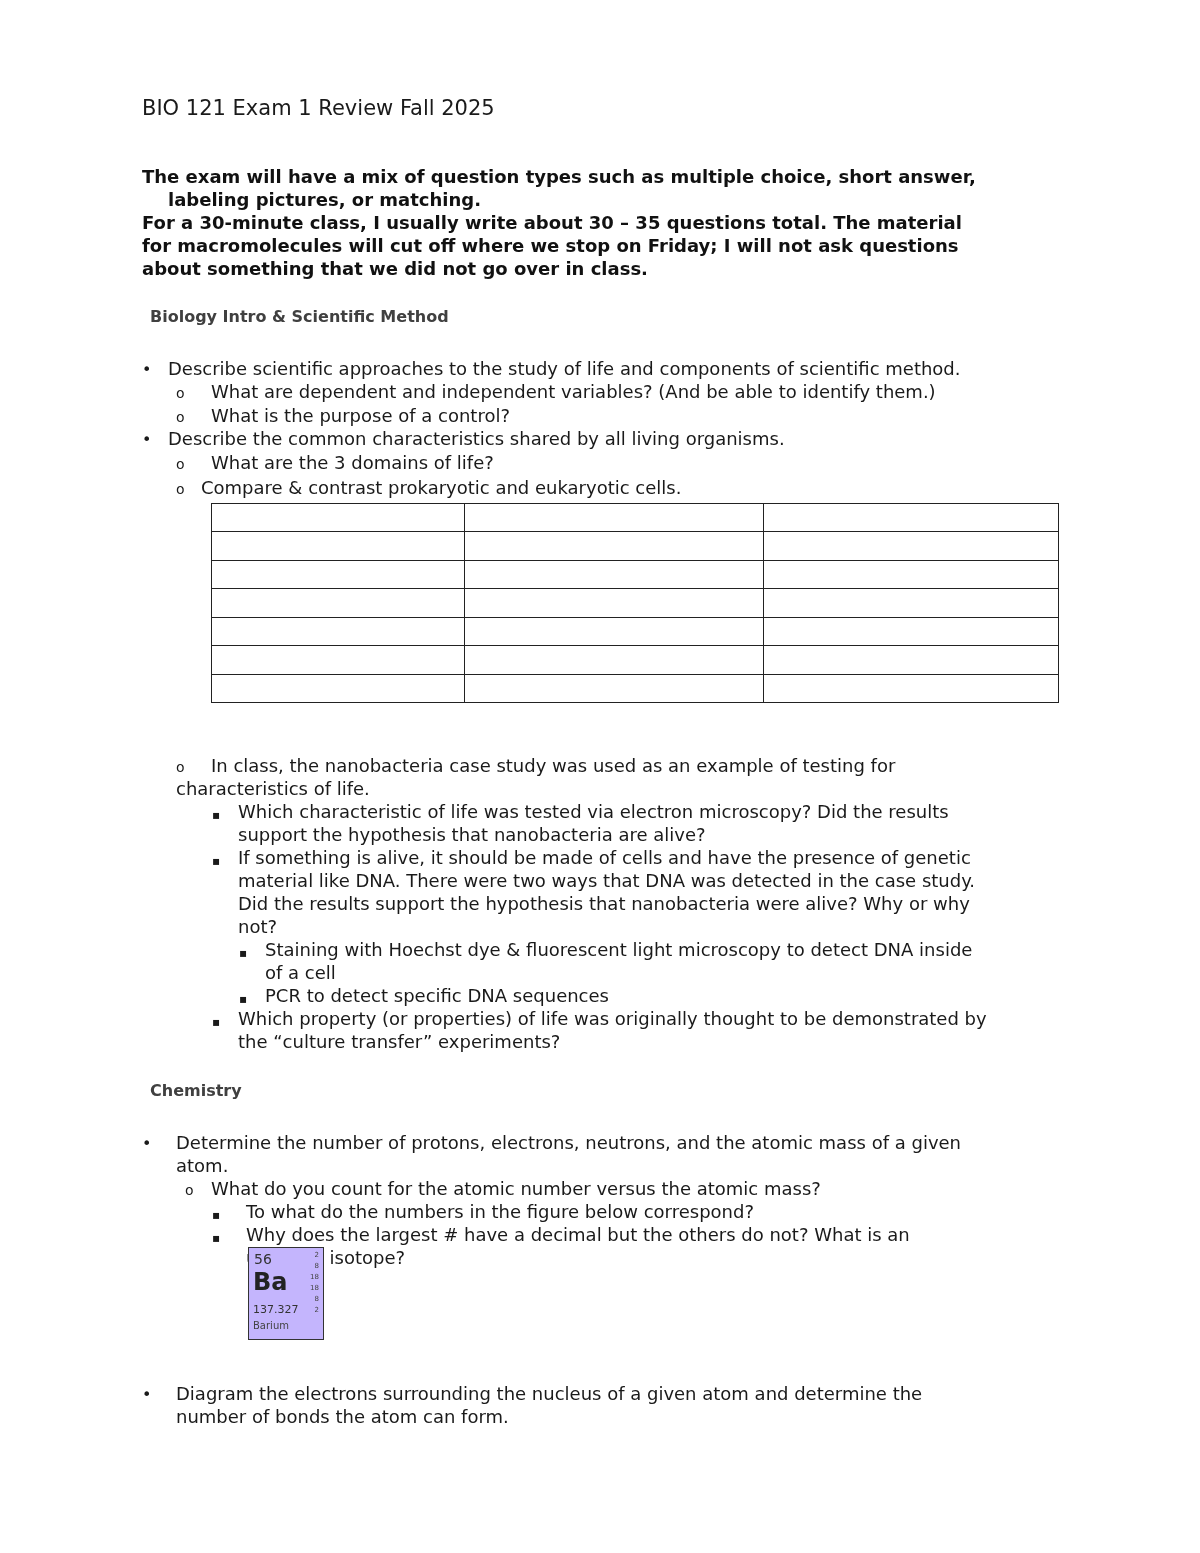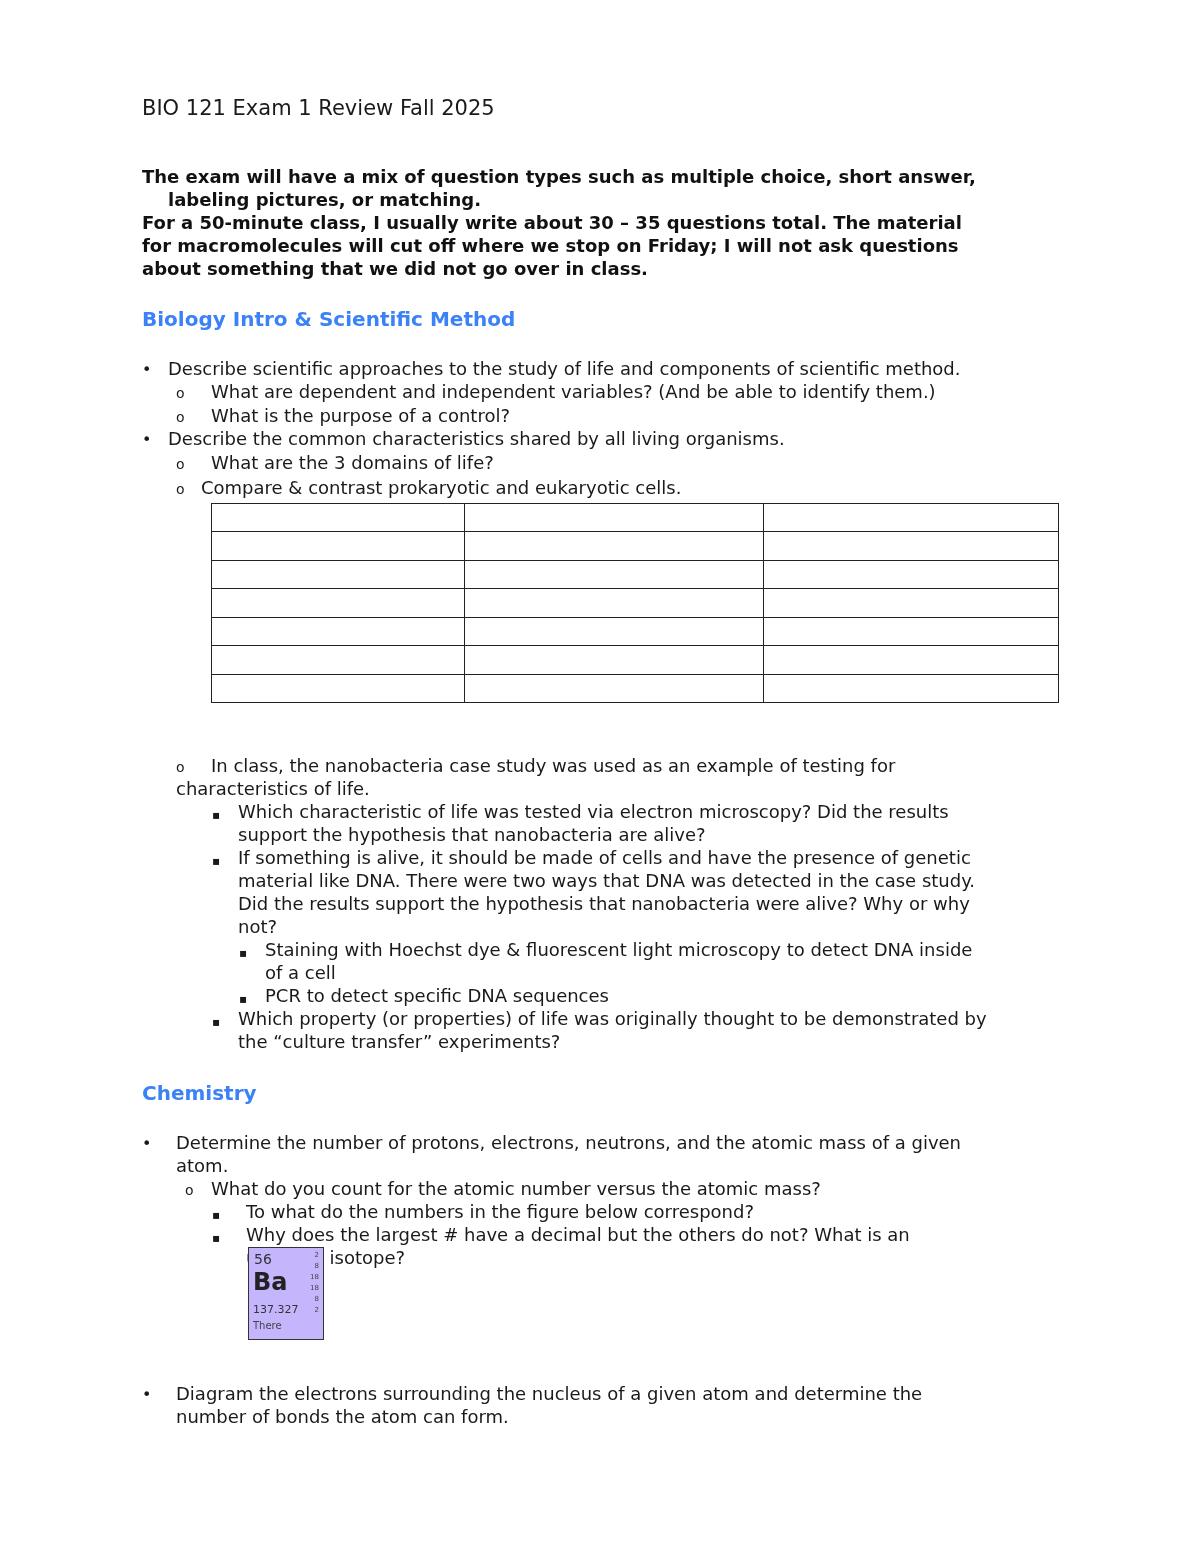"For a 50-minute class, I" div.abs { text: 50-minute -> 30-minute }
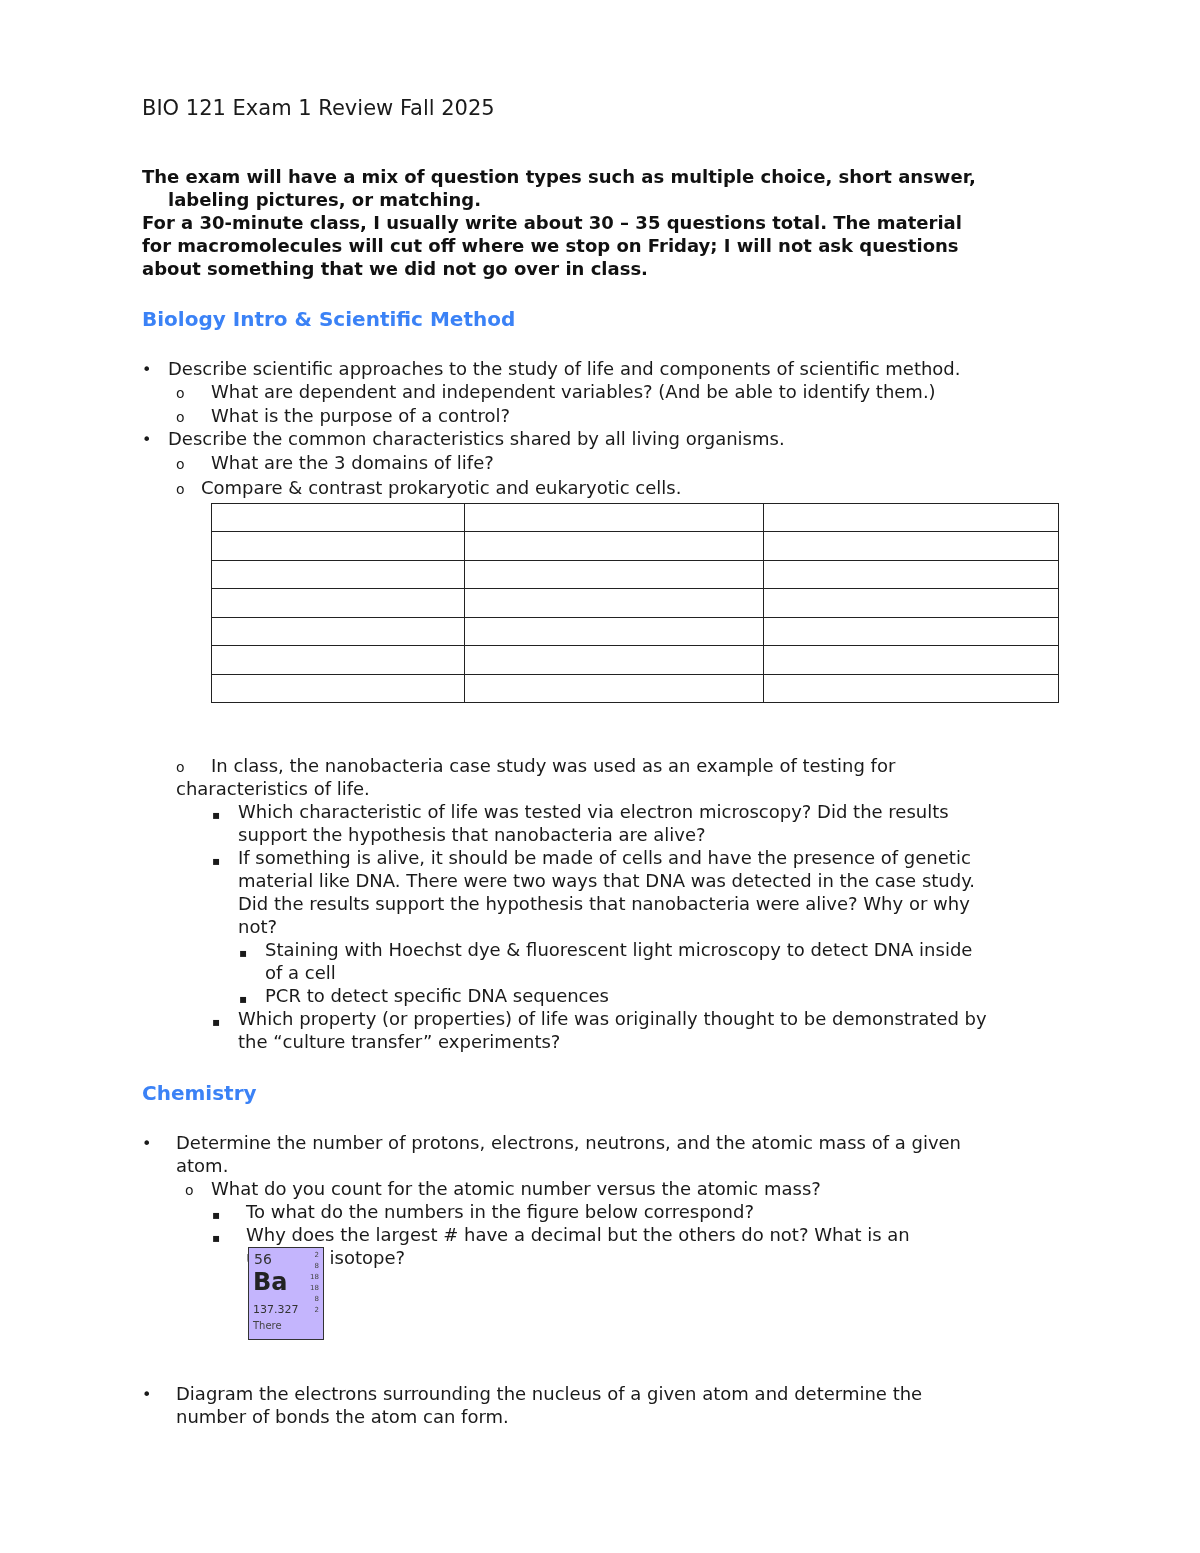"Biology Intro & Scientific Method" .heading { color: #3b82f6 -> #404040; font-size: 20px -> 16px; left: 142px -> 150px }
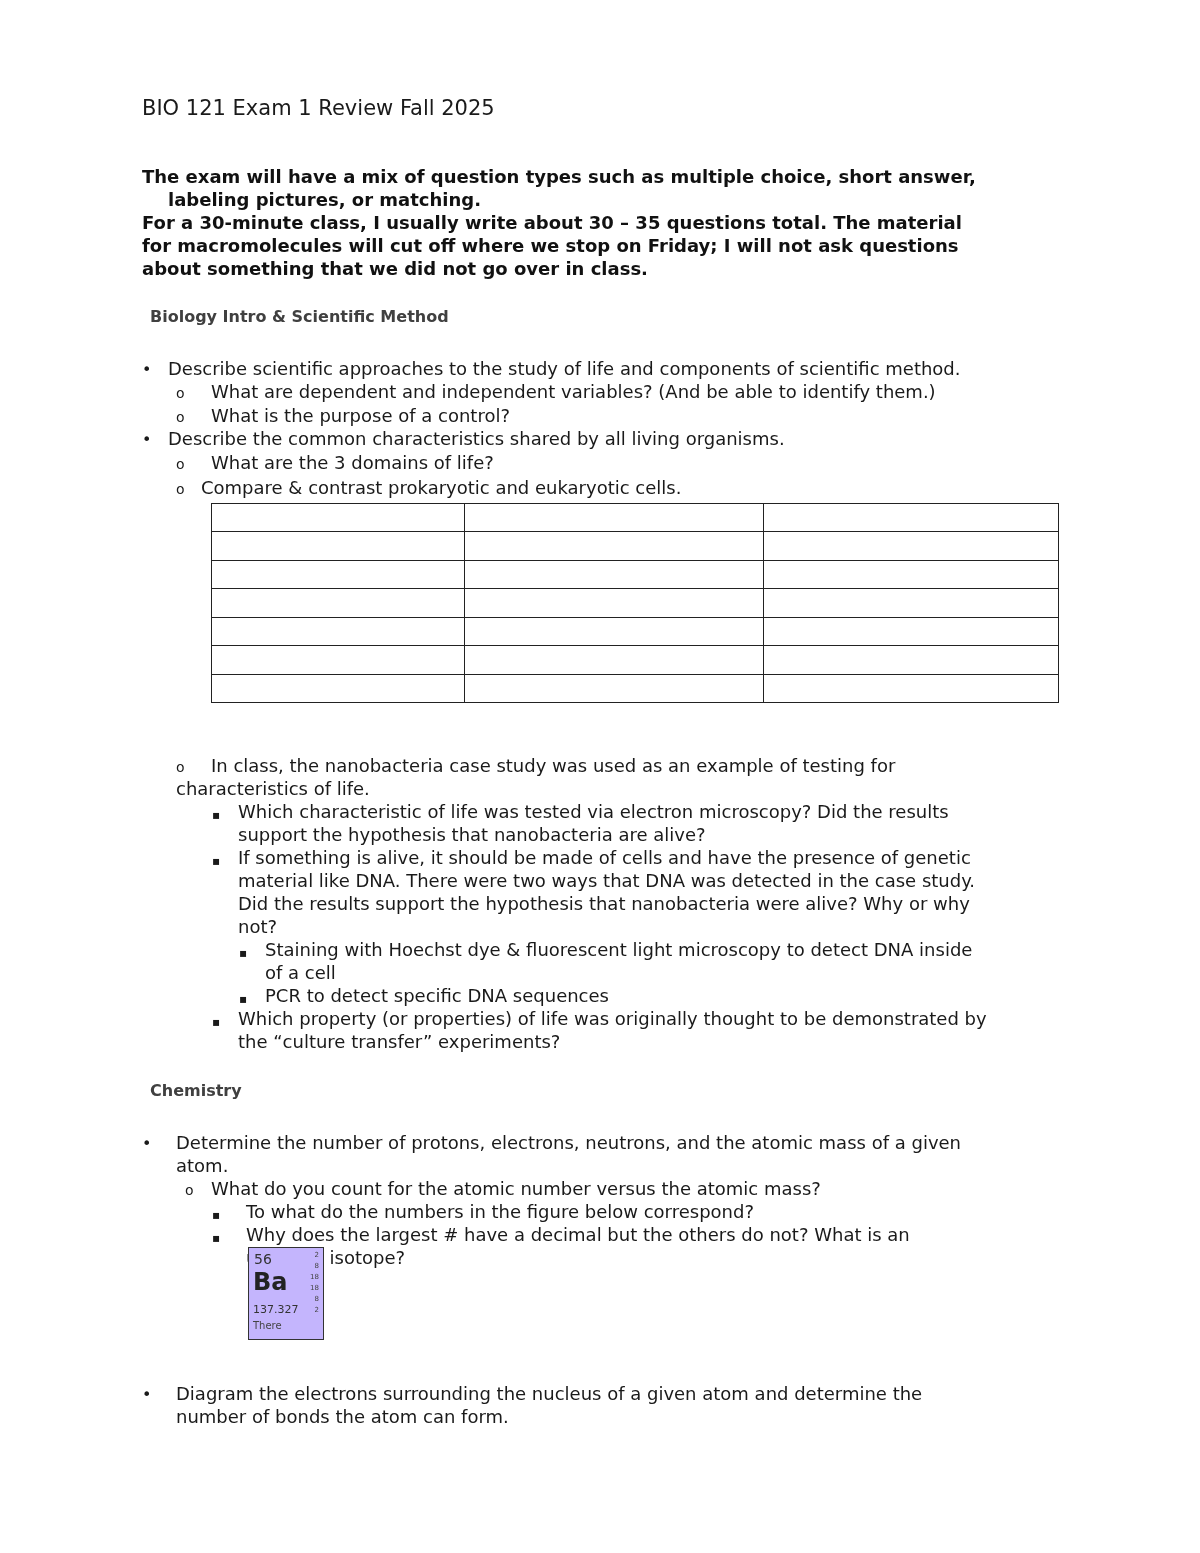"There" span.name { text: There -> Barium }
